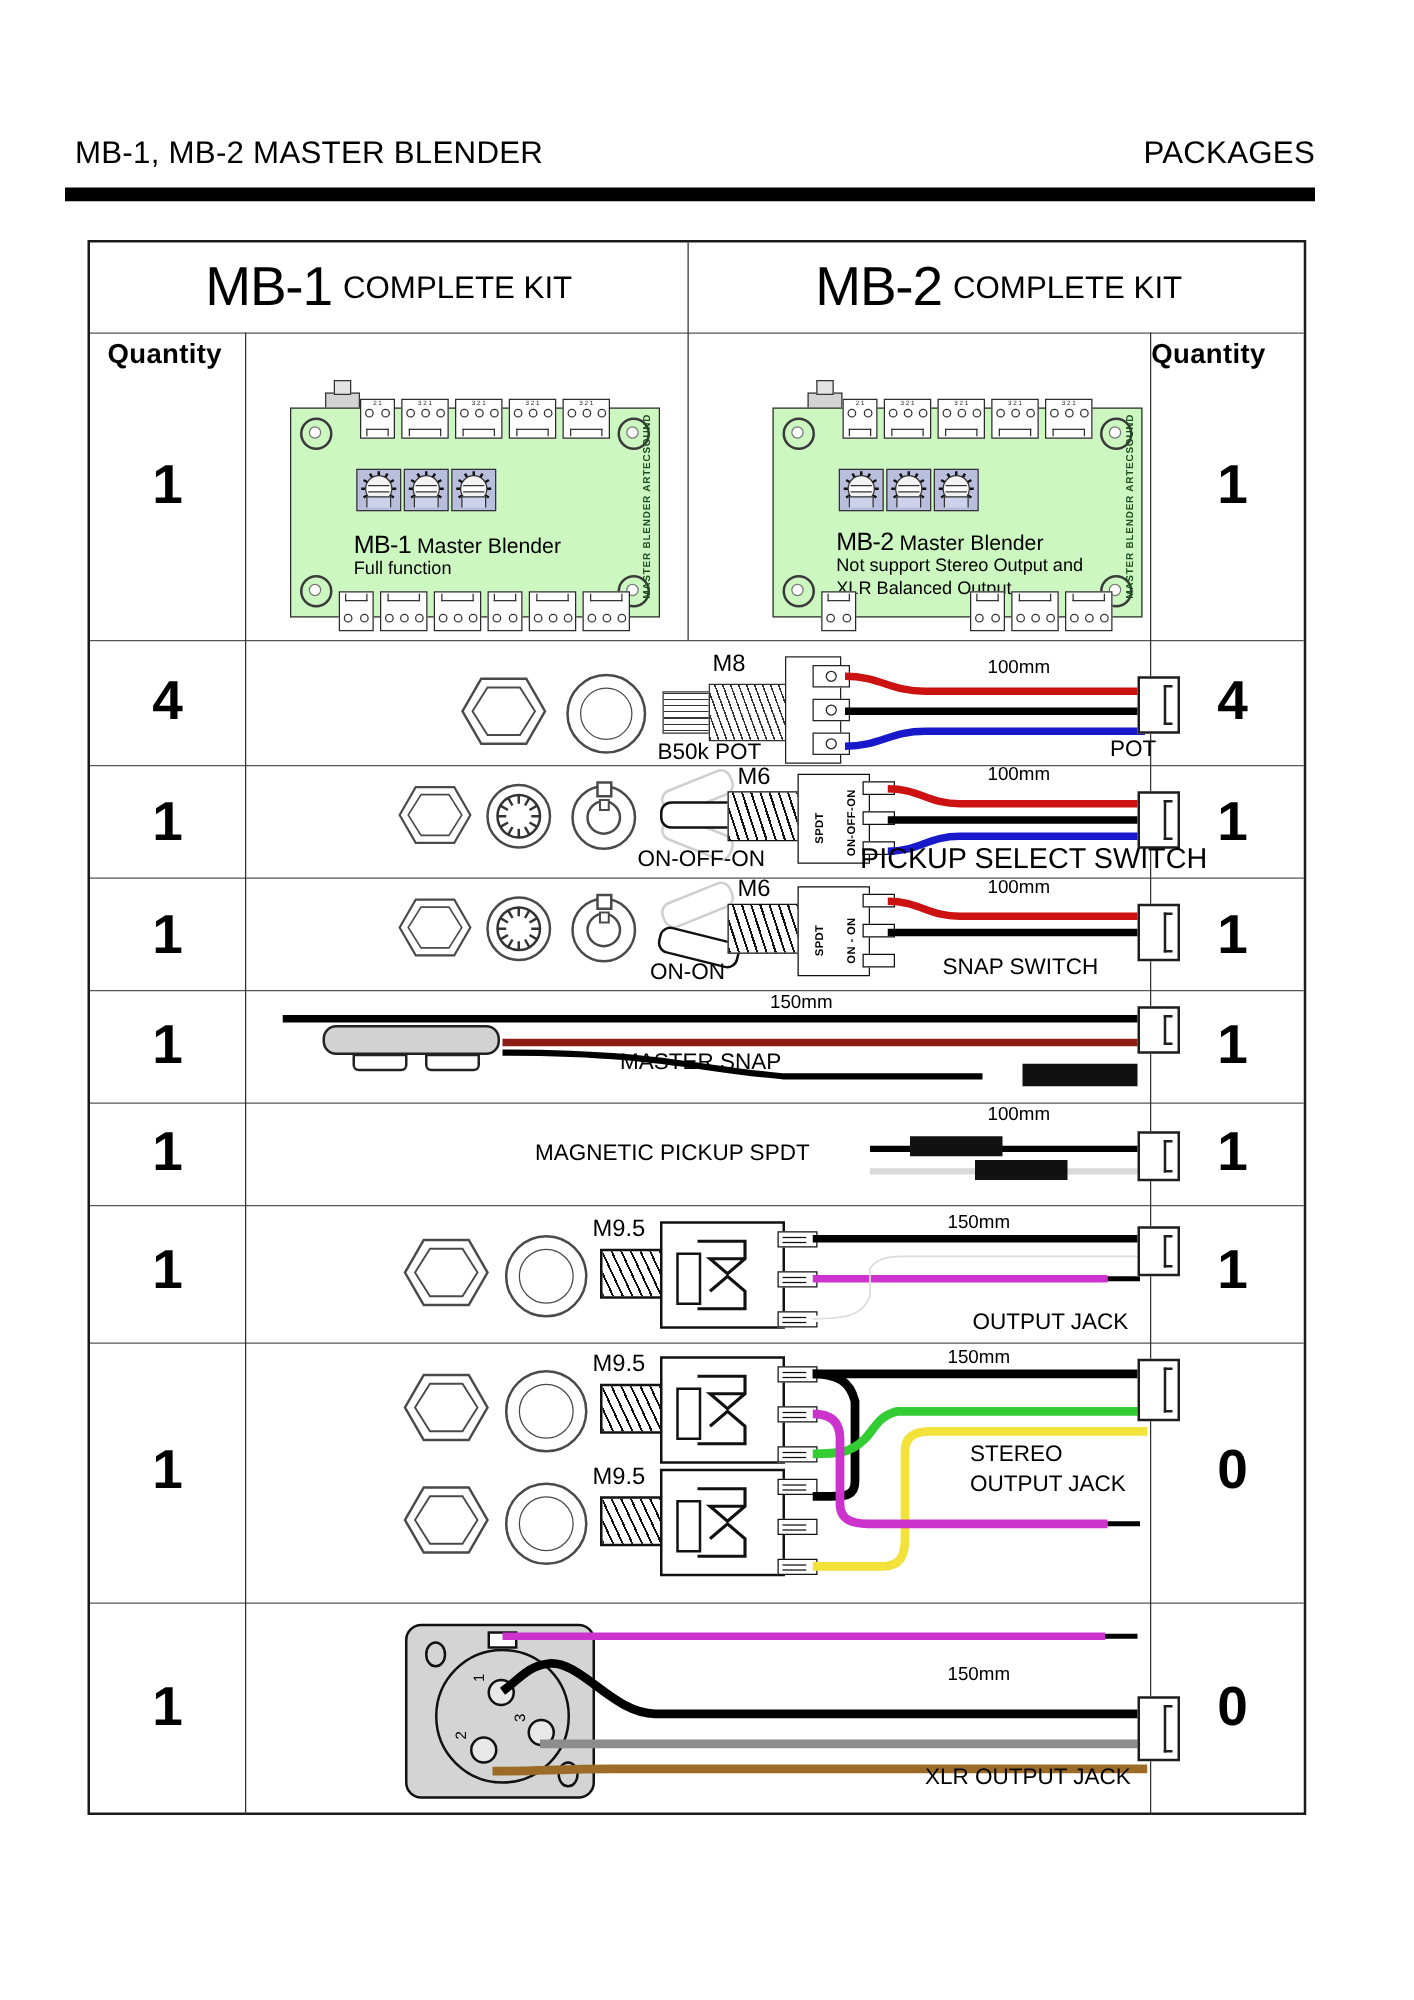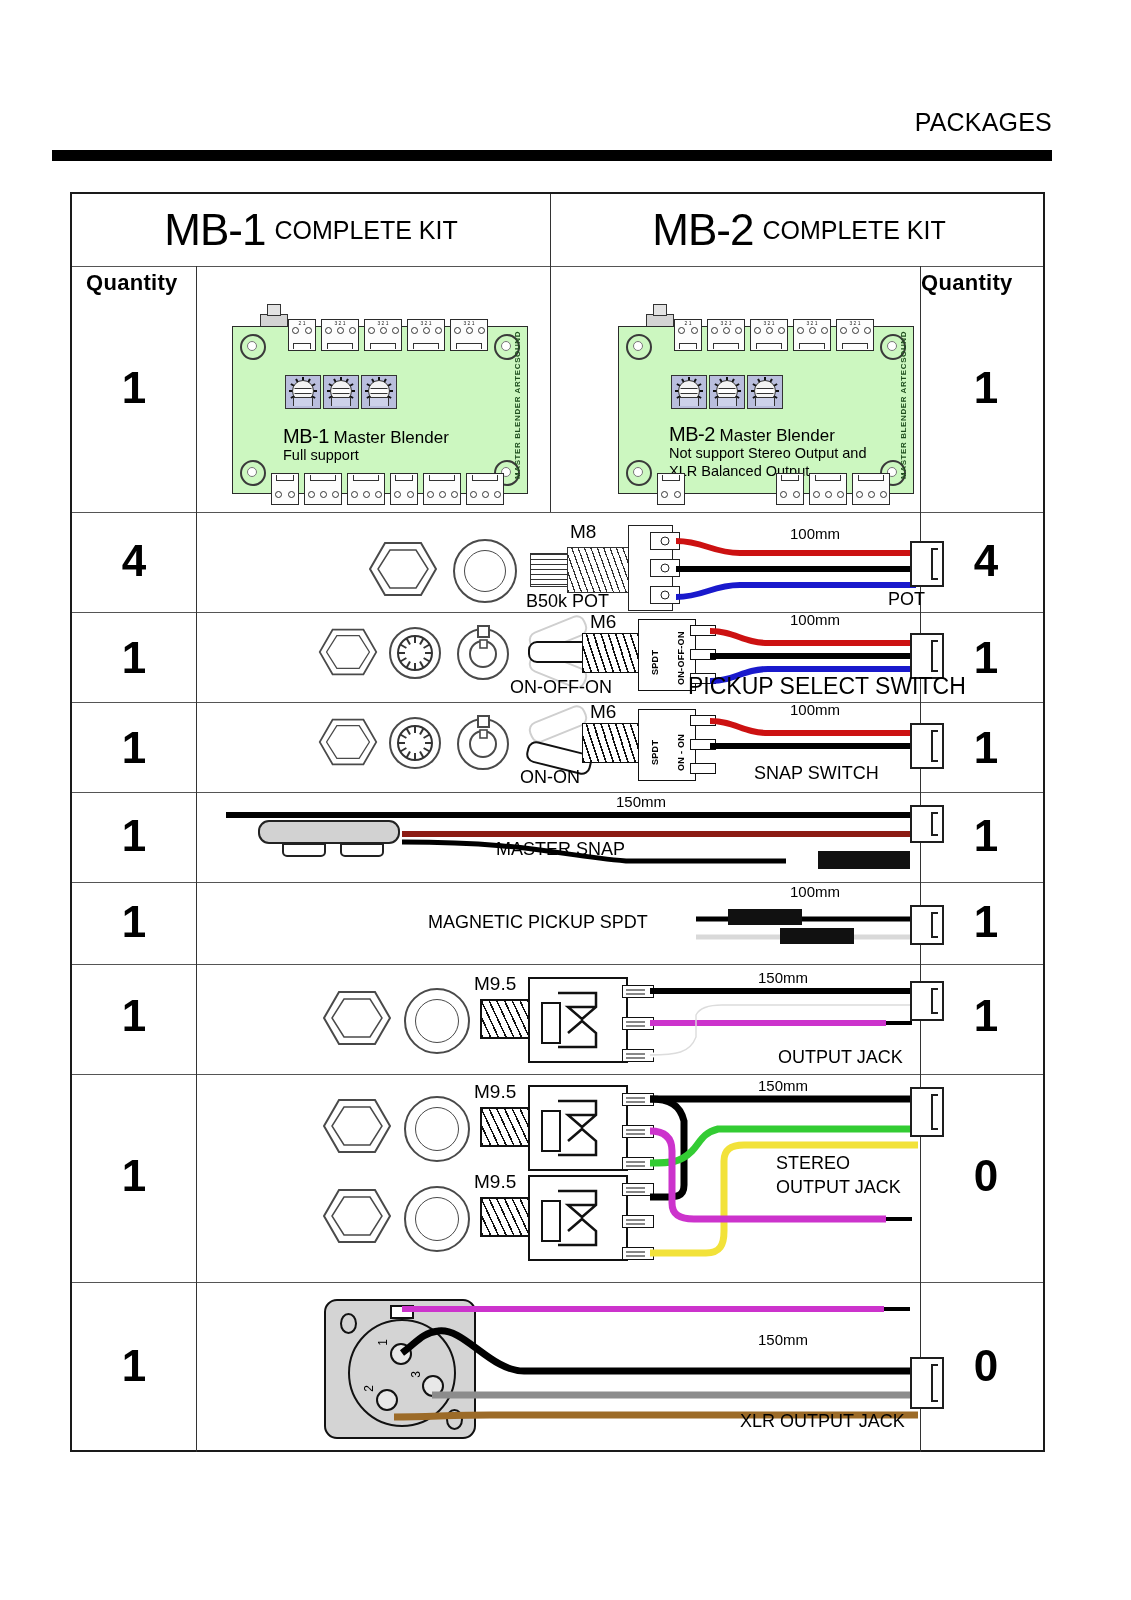"MB-1, MB-2 MASTER BLENDER" div.hdr-left { html: none -> <div>MB-1, MB-2 MASTER BLENDER</div> }
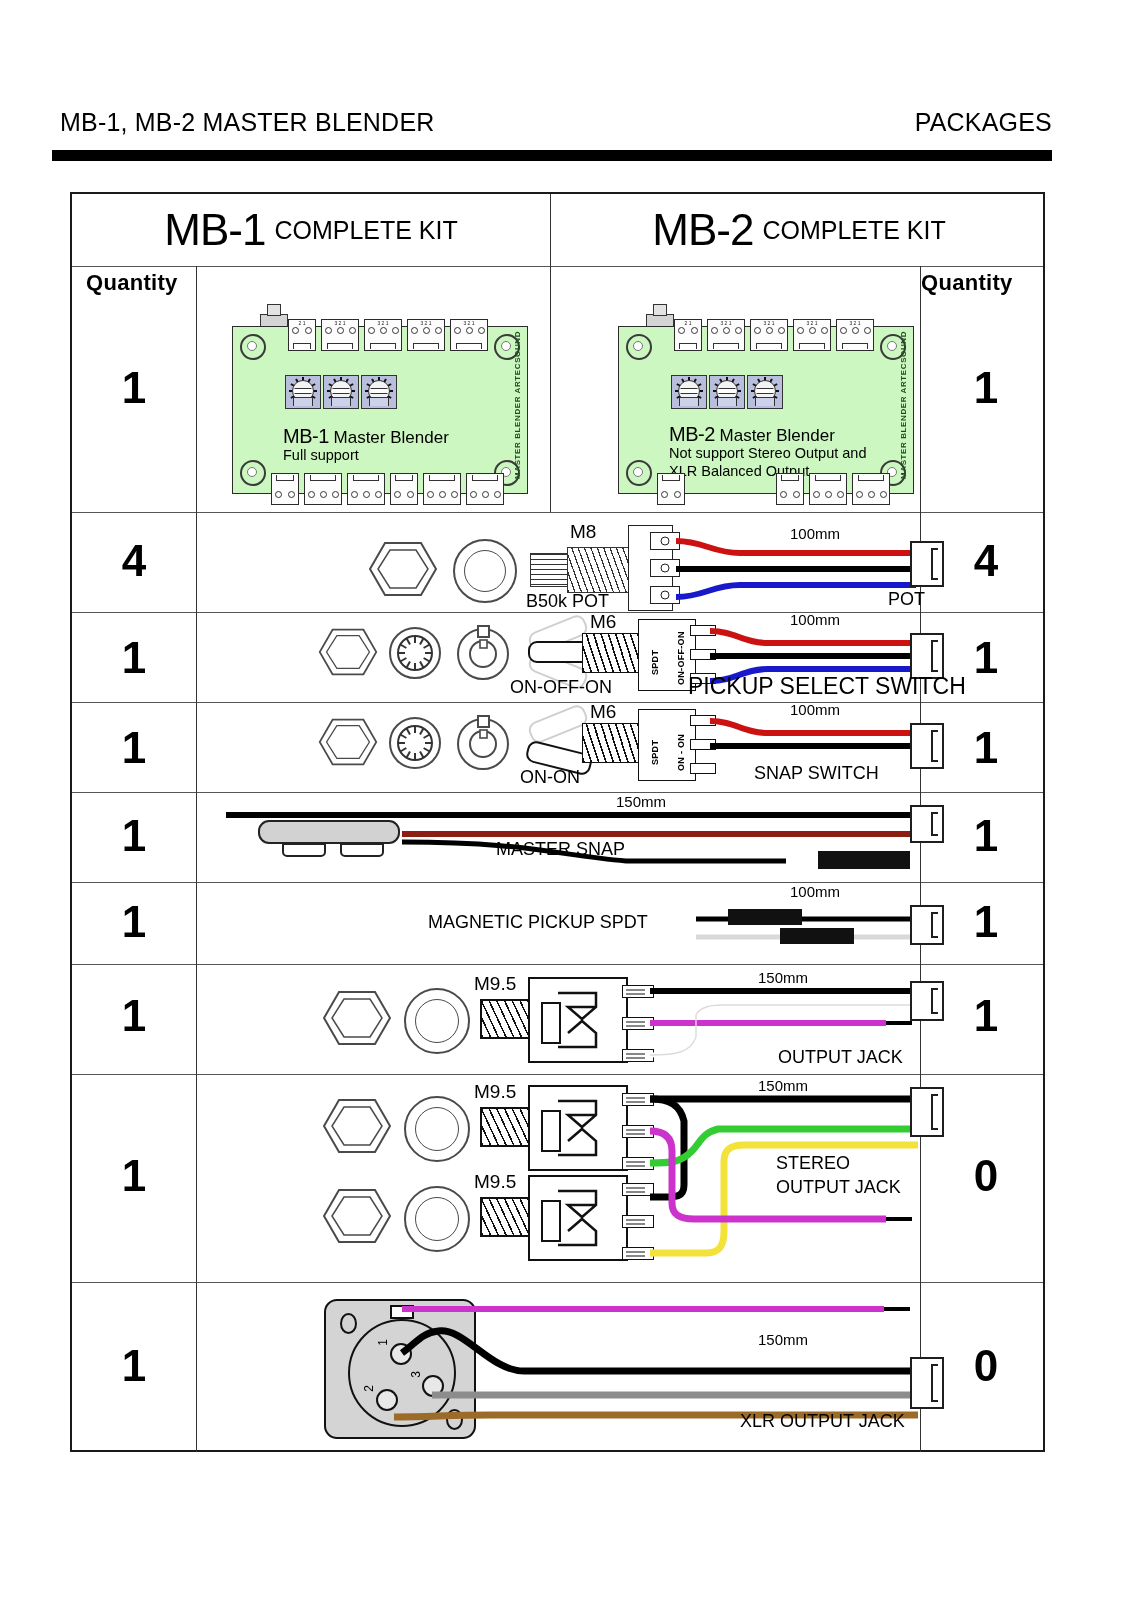"Full support" div.pcb-line { text: support -> function }
